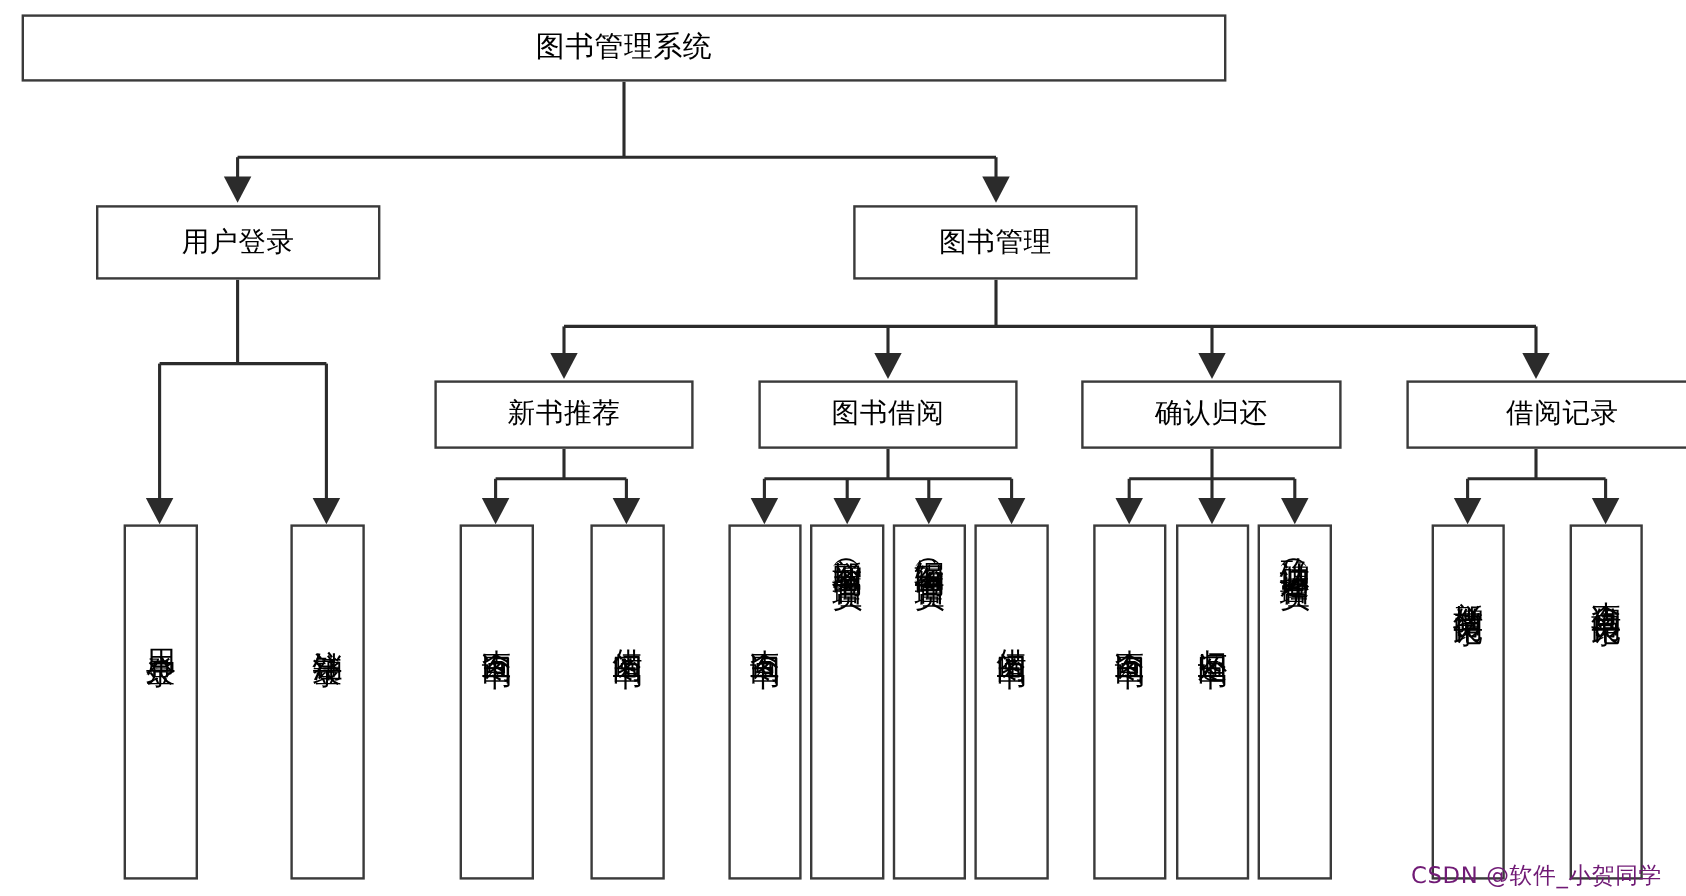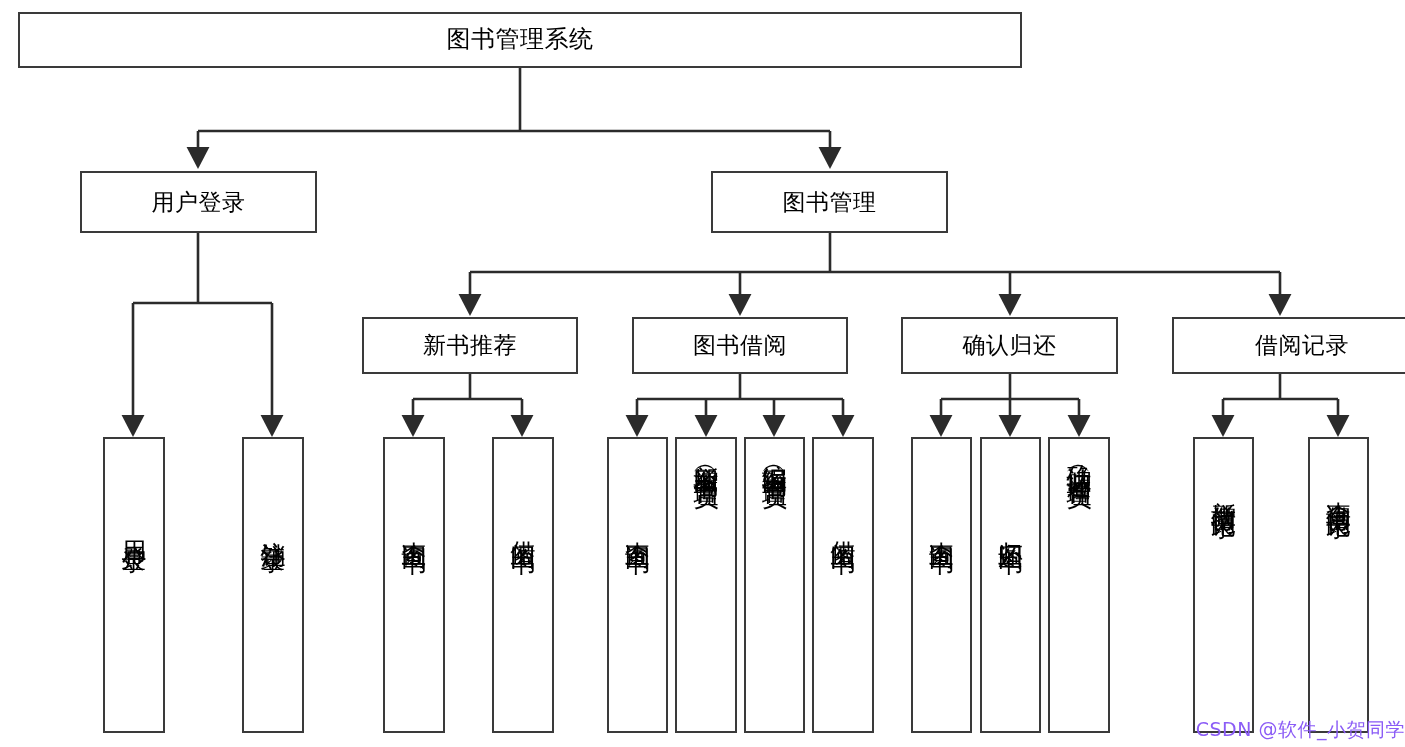"CSDN @软件_小贺同学" #watermark { color: #8b5cf6 -> #701a75; right: 0 -> 20px }
